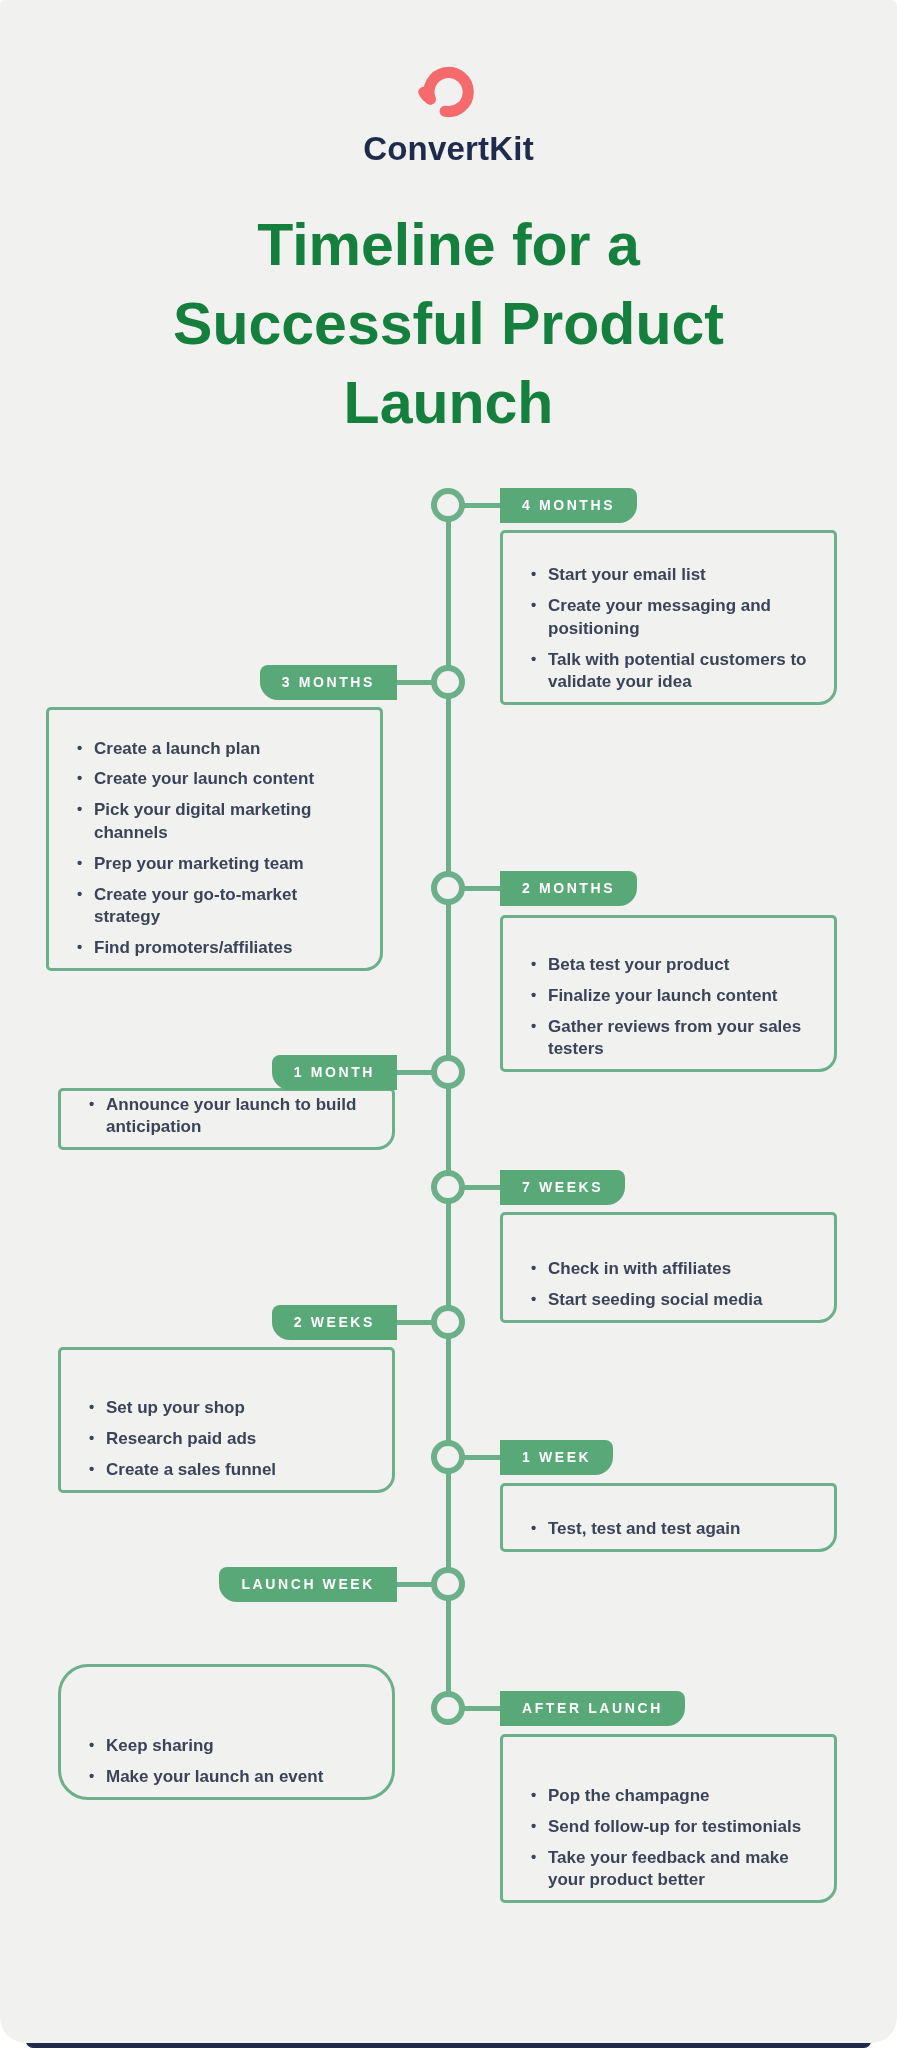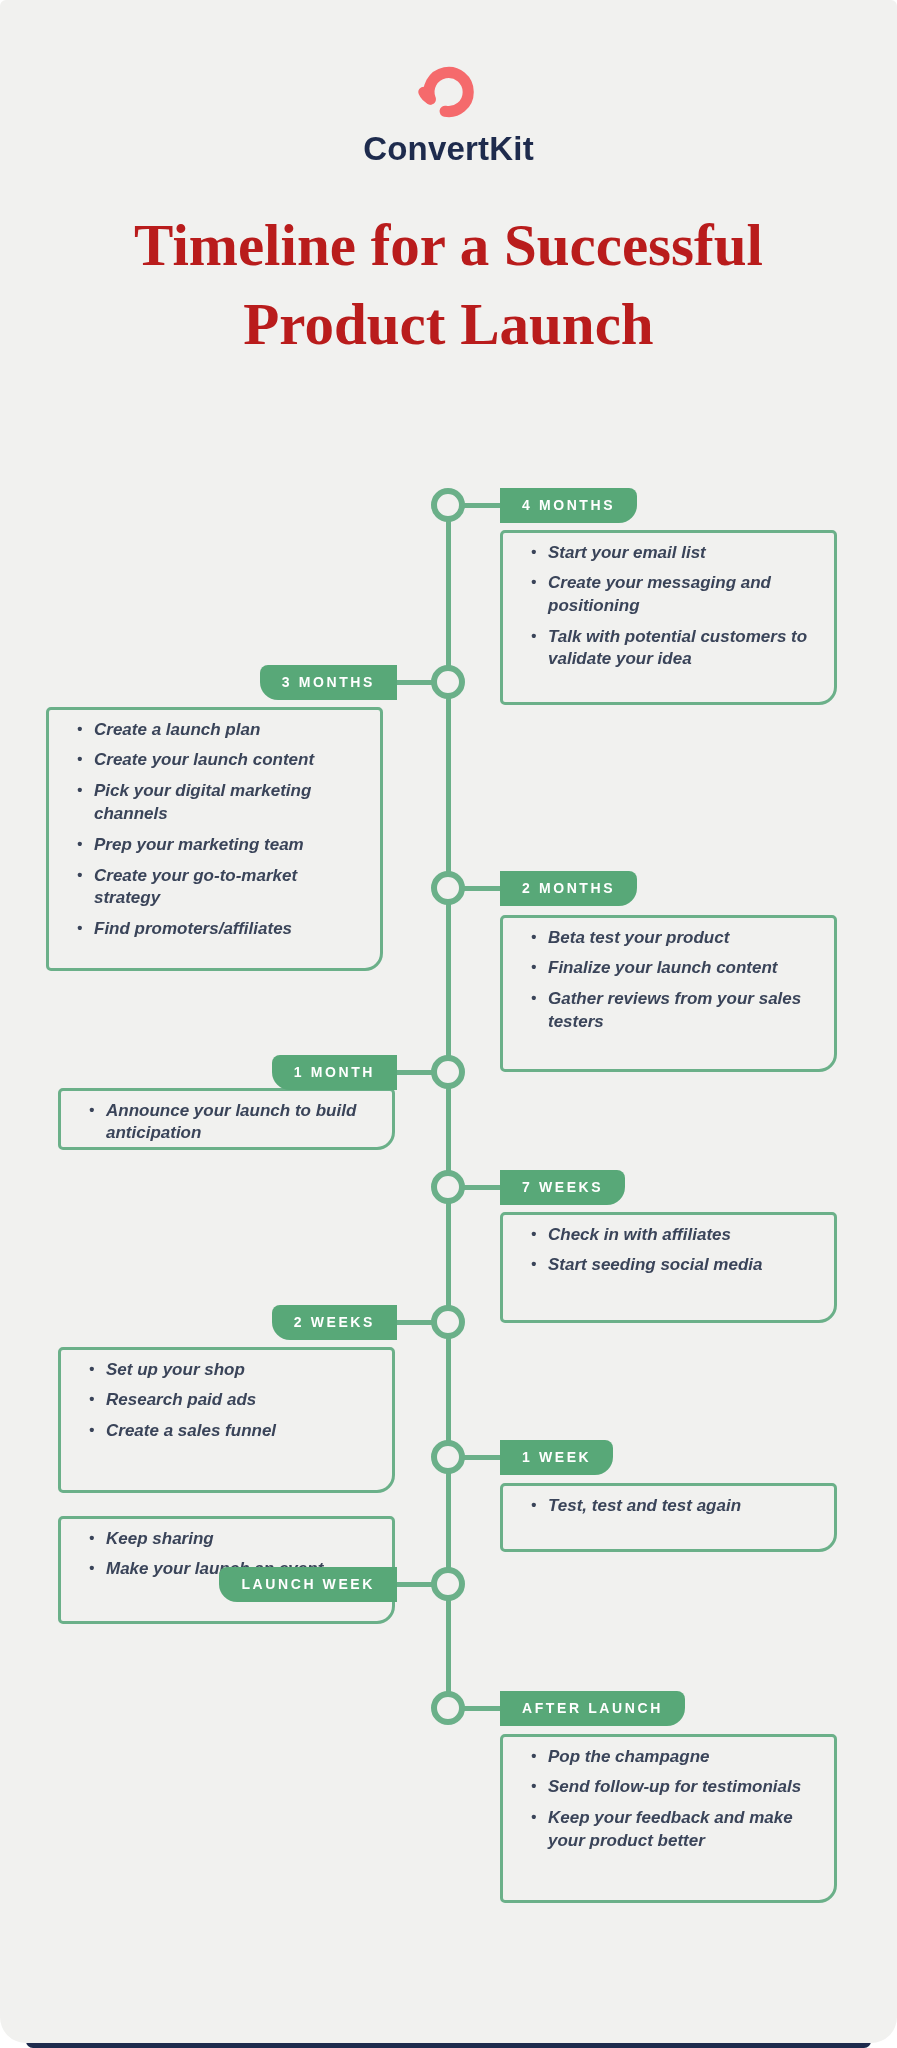"Timeline for a Successful Product" .main-title { color: #b91c1c -> #15803d; font-family: Liberation Serif, serif -> Liberation Sans, sans-serif }
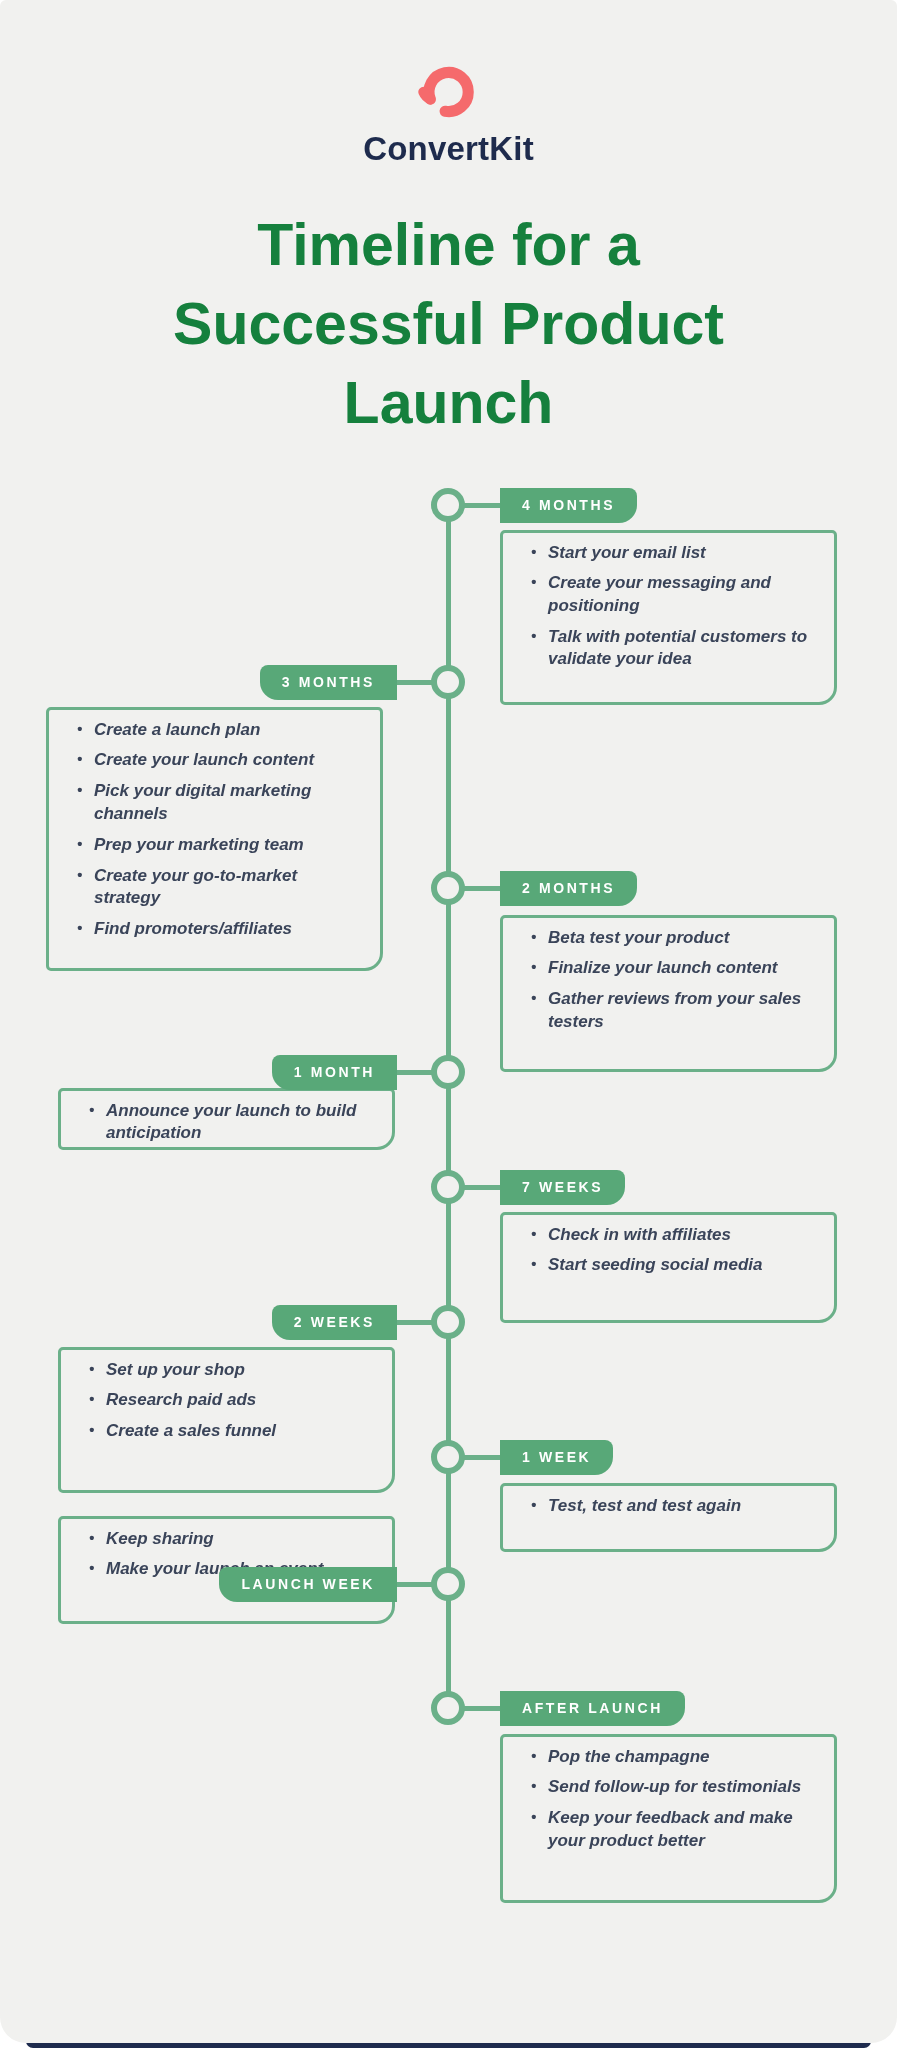"Start your email list" .tl-box { font-style: italic -> none; justify-content: flex-start -> flex-end }
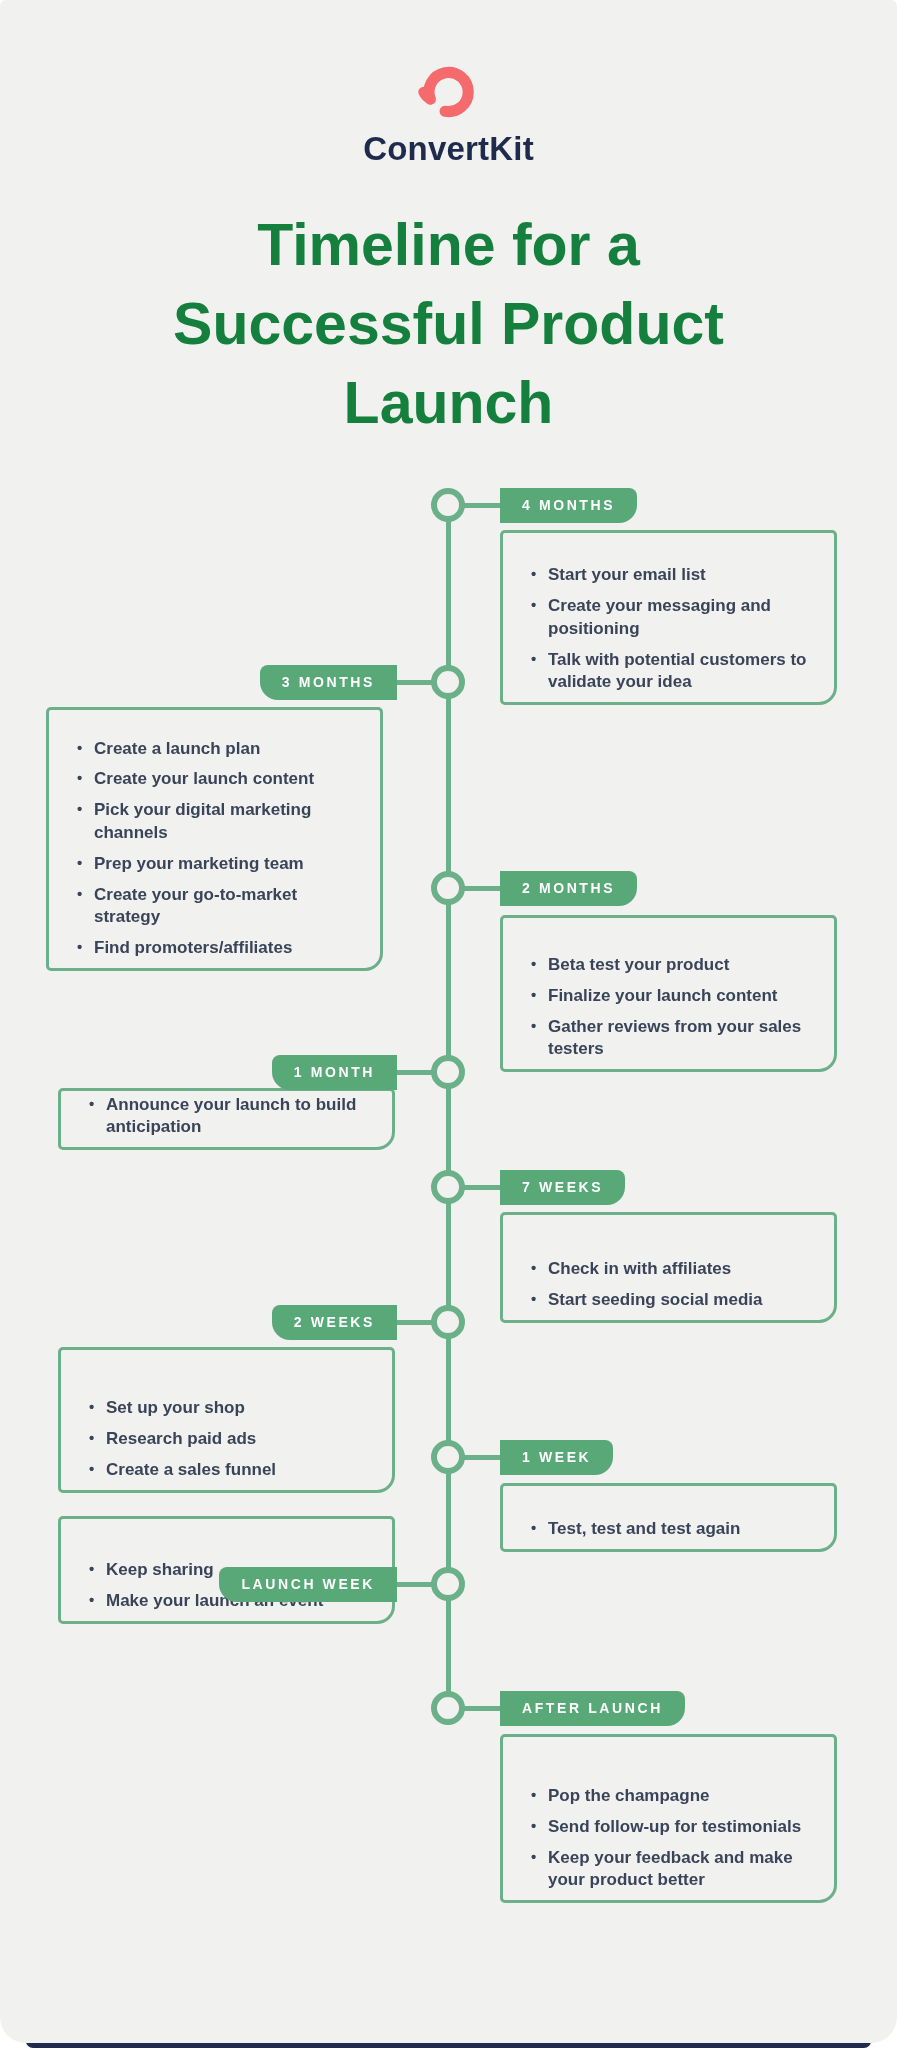"Keep sharing" div.tl-box { border-radius: none -> 30px; height: 108px -> 136px; top: 1516px -> 1664px }
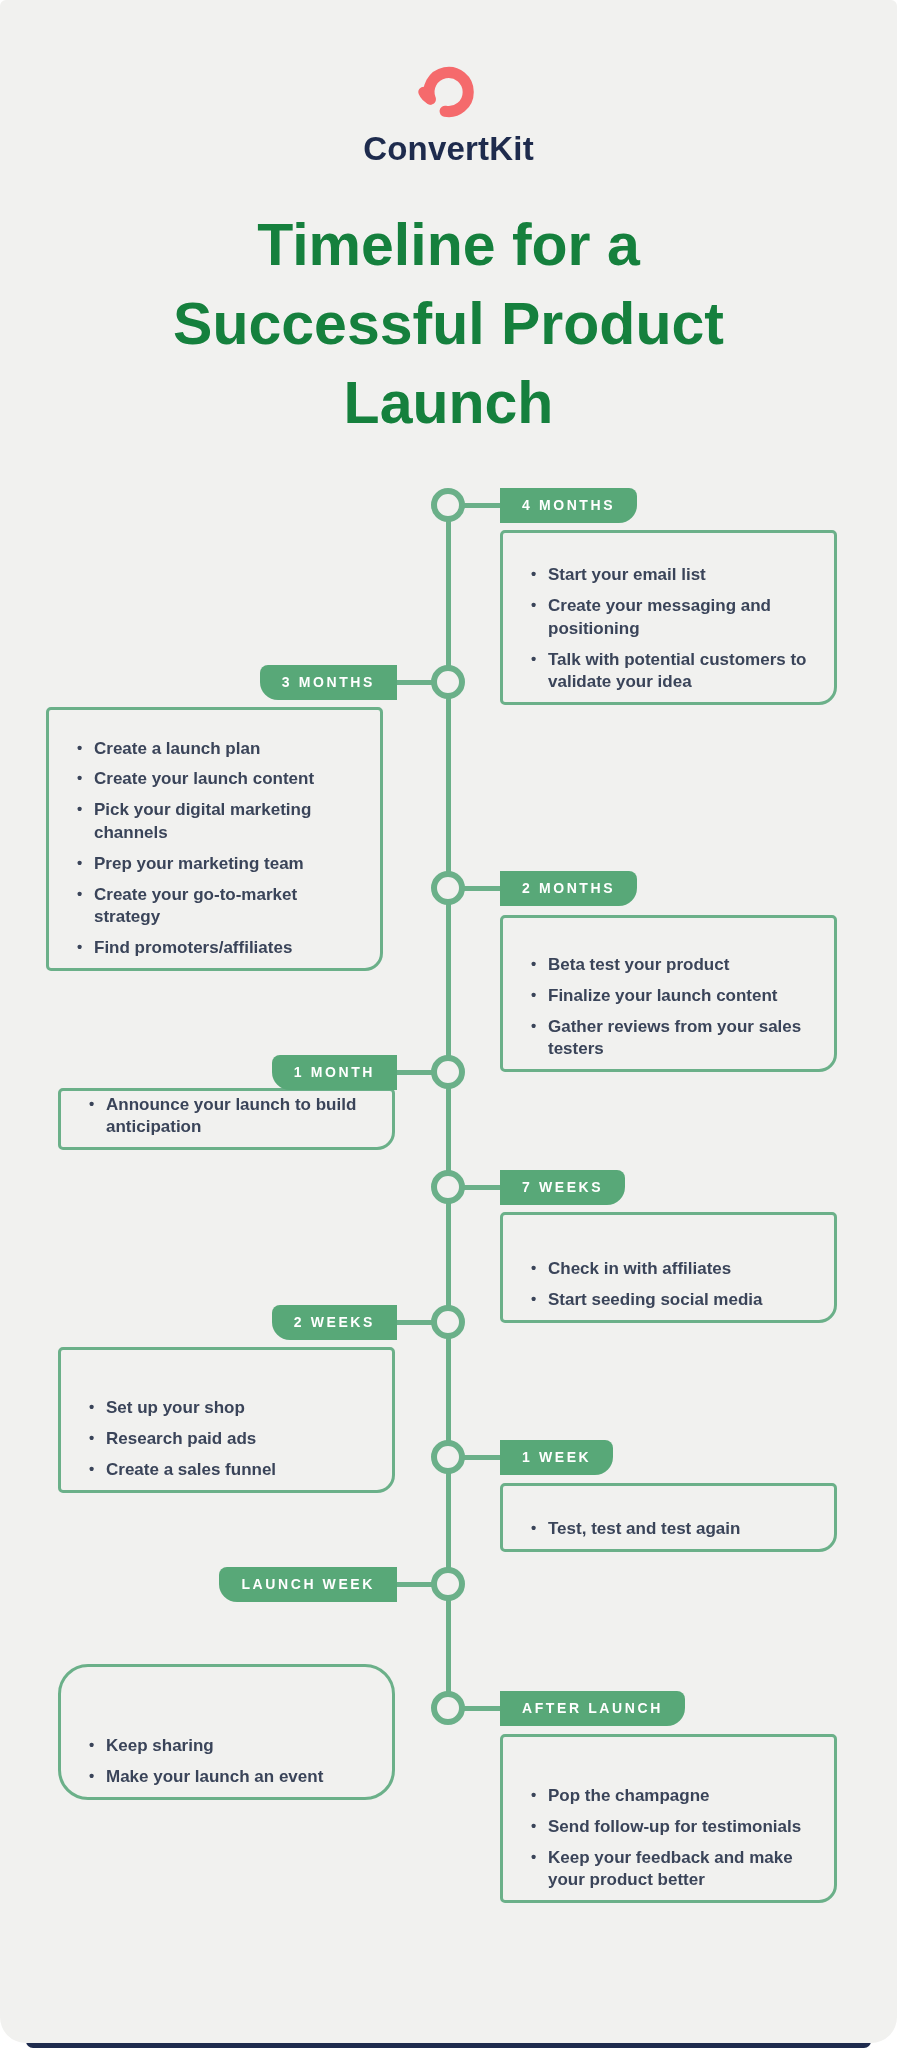"Keep your feedback and make" li { text: Keep -> Take }
